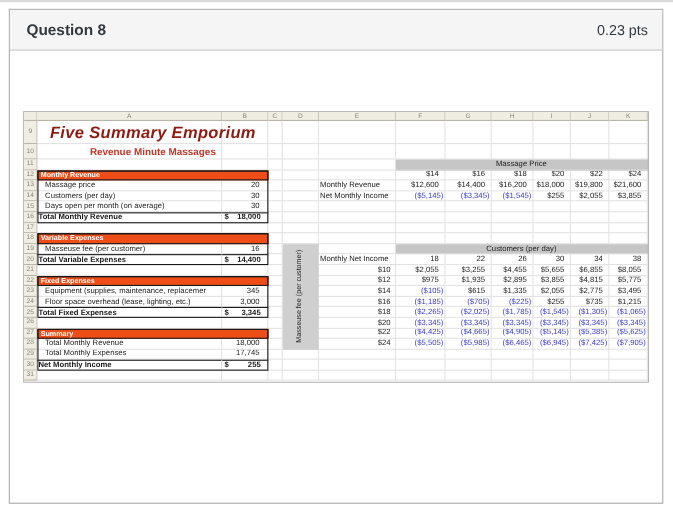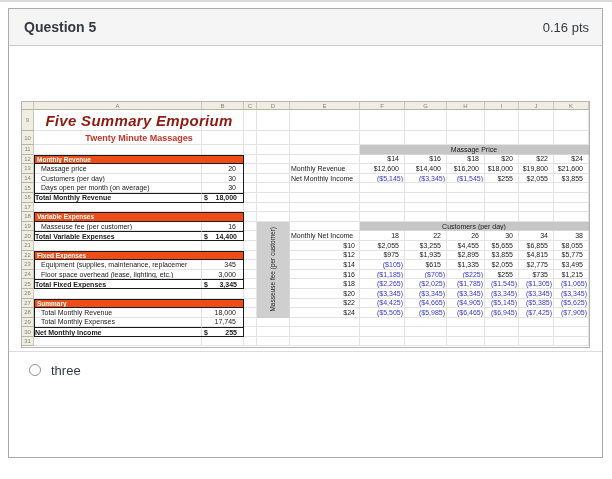"Question 5" span.q-title { text: 5 -> 8 }
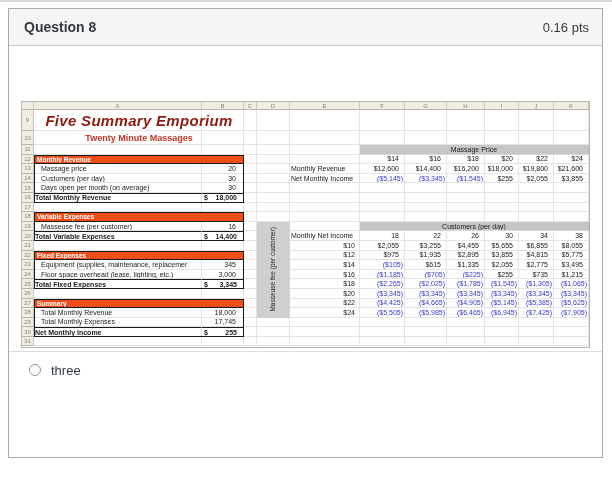"0.16 pts" span.q-pts { text: 0.16 -> 0.23 }
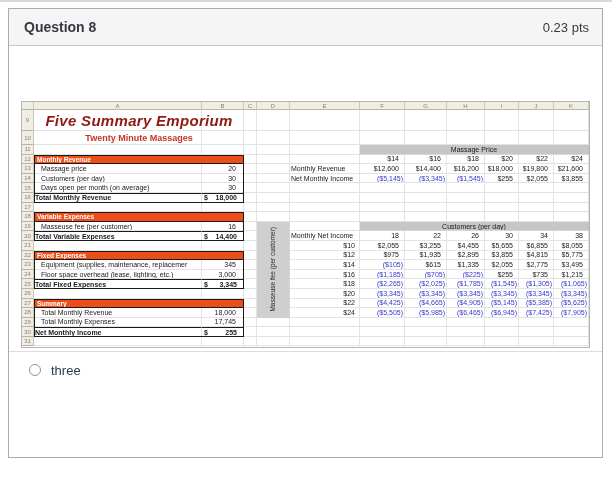"Twenty Minute Massages" div.subtitle { text: Twenty -> Revenue }
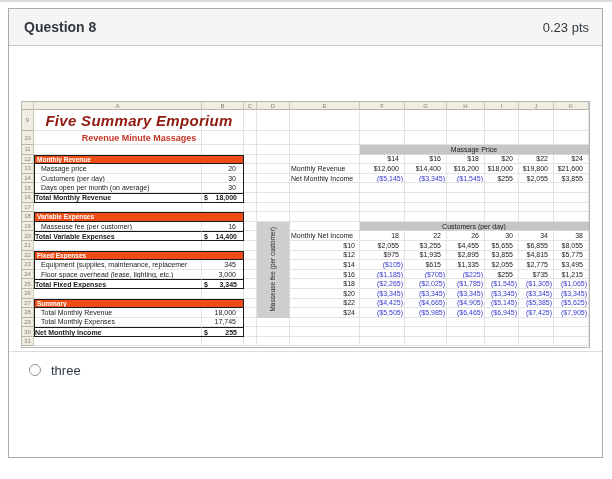"three" div.opt { html: <div> <span></span> <span>three</span> </div> -> none }
